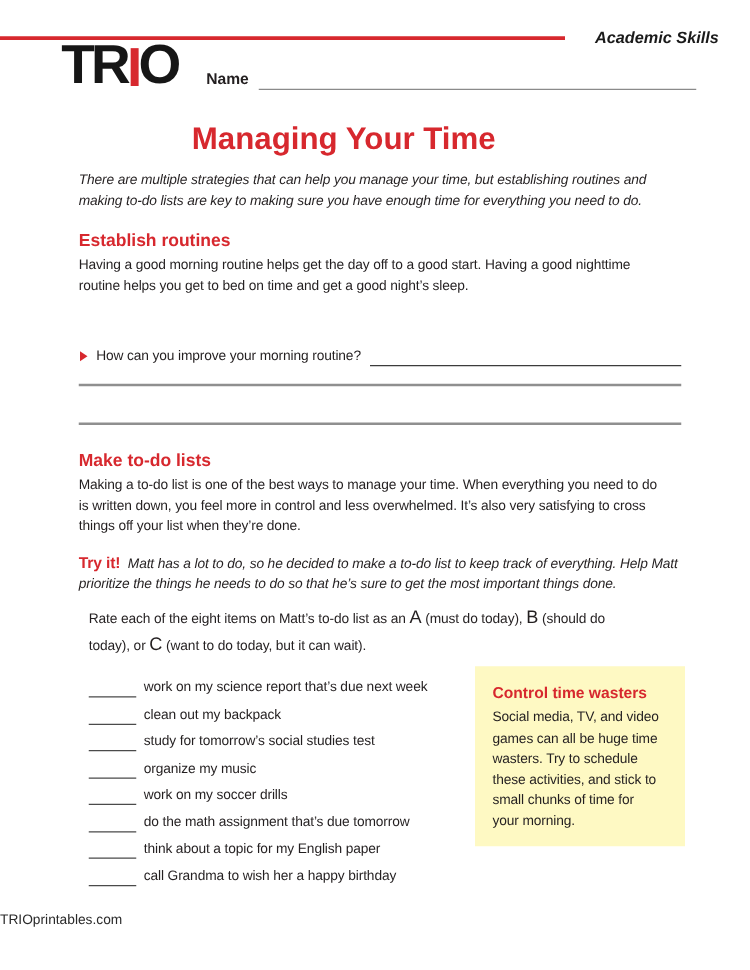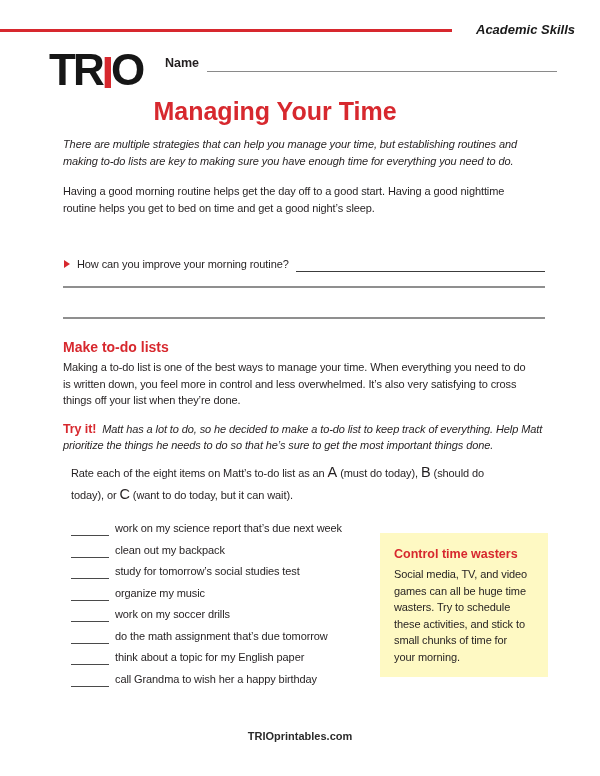"TRIO" .logo { top: 48px -> 30px }
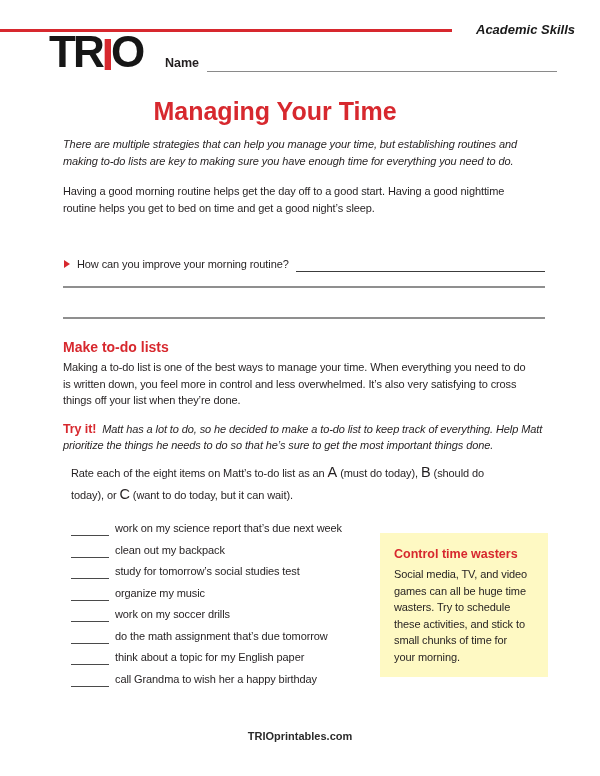"Establish routines" div.h2 { html: none -> <div>Establish routines</div> }
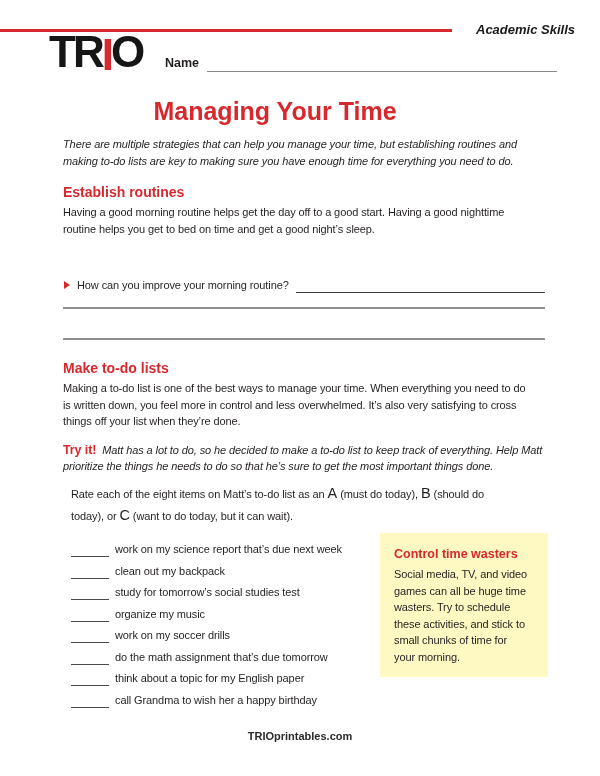"TRIOprintables.com" .footer { font-weight: bold -> none; text-align: center -> left }
